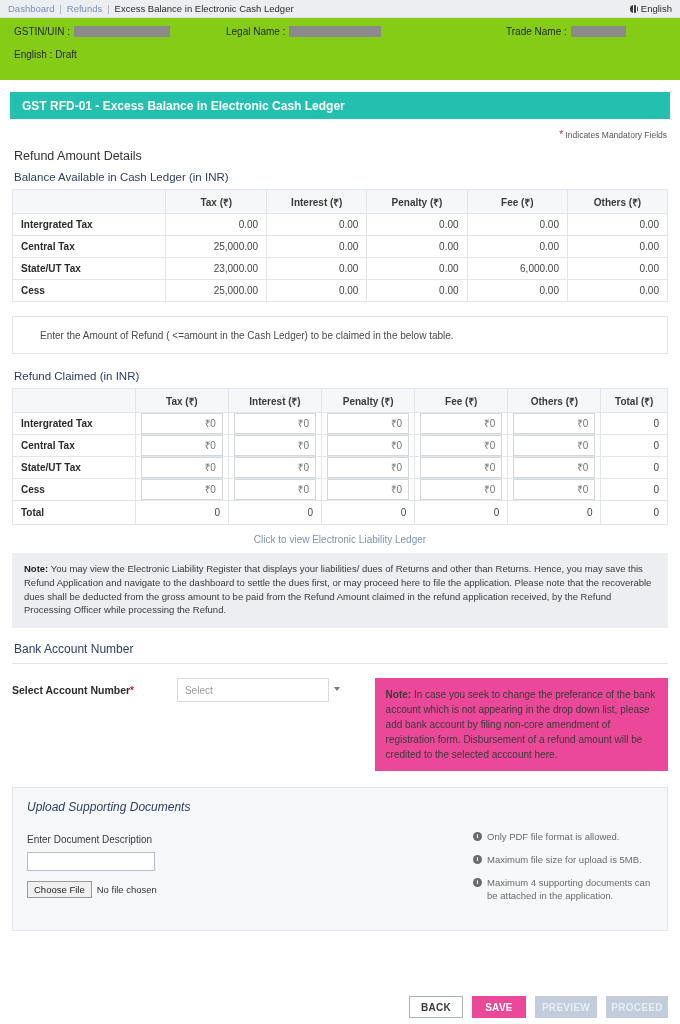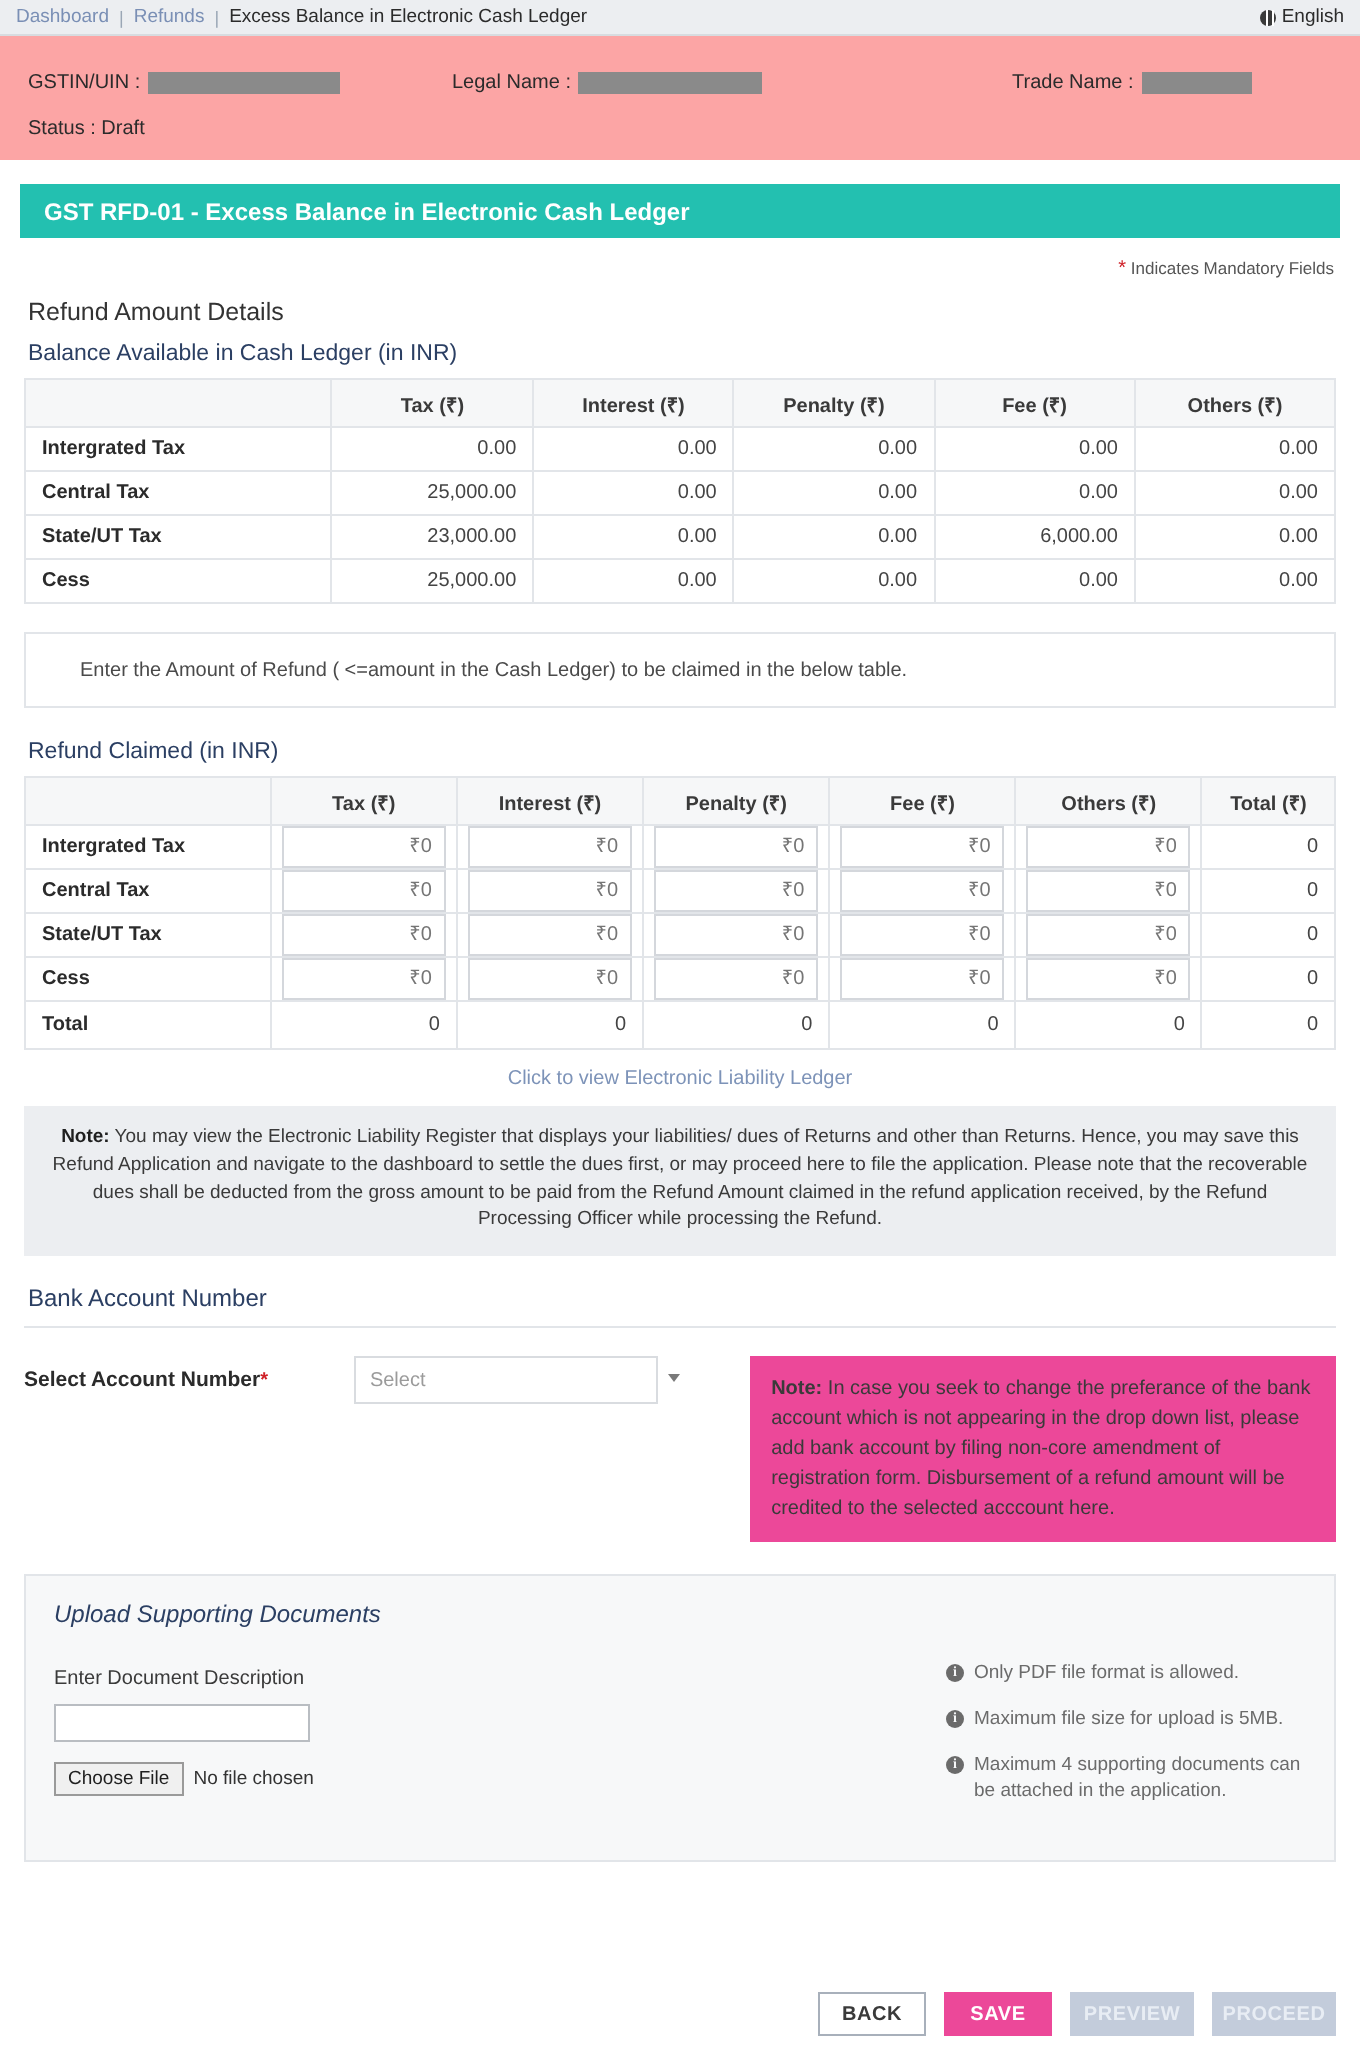"GSTIN/UIN :" .taxpayer-bar { background: #fca5a5 -> #84cc16; padding: 18px 14px 0 14px -> 8px 14px 0 14px }
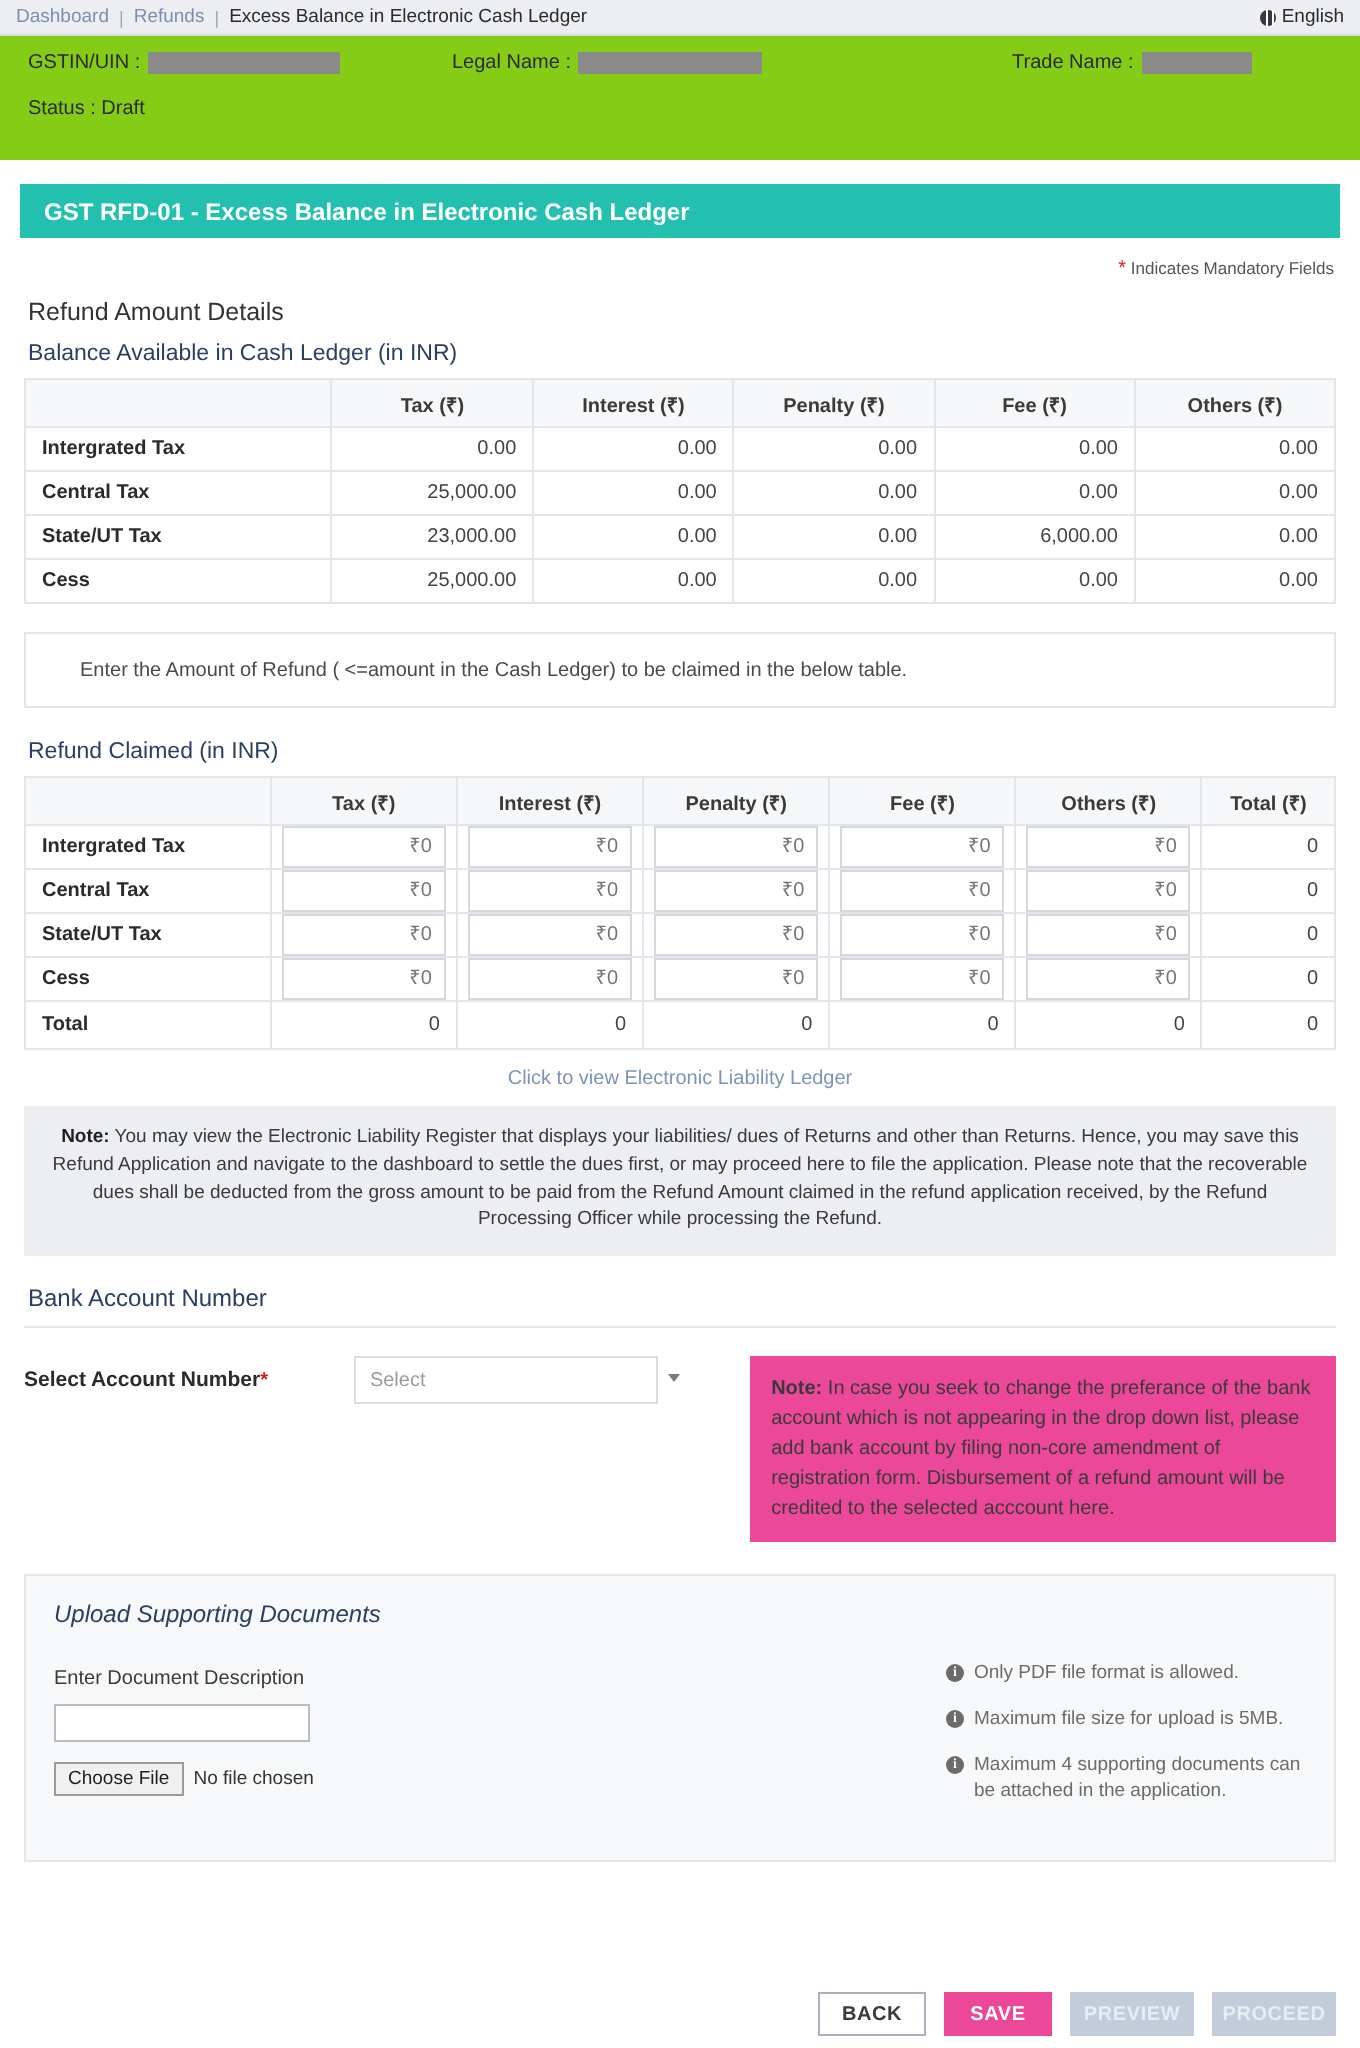"Status : Draft" div.tp-status { text: Status -> English }
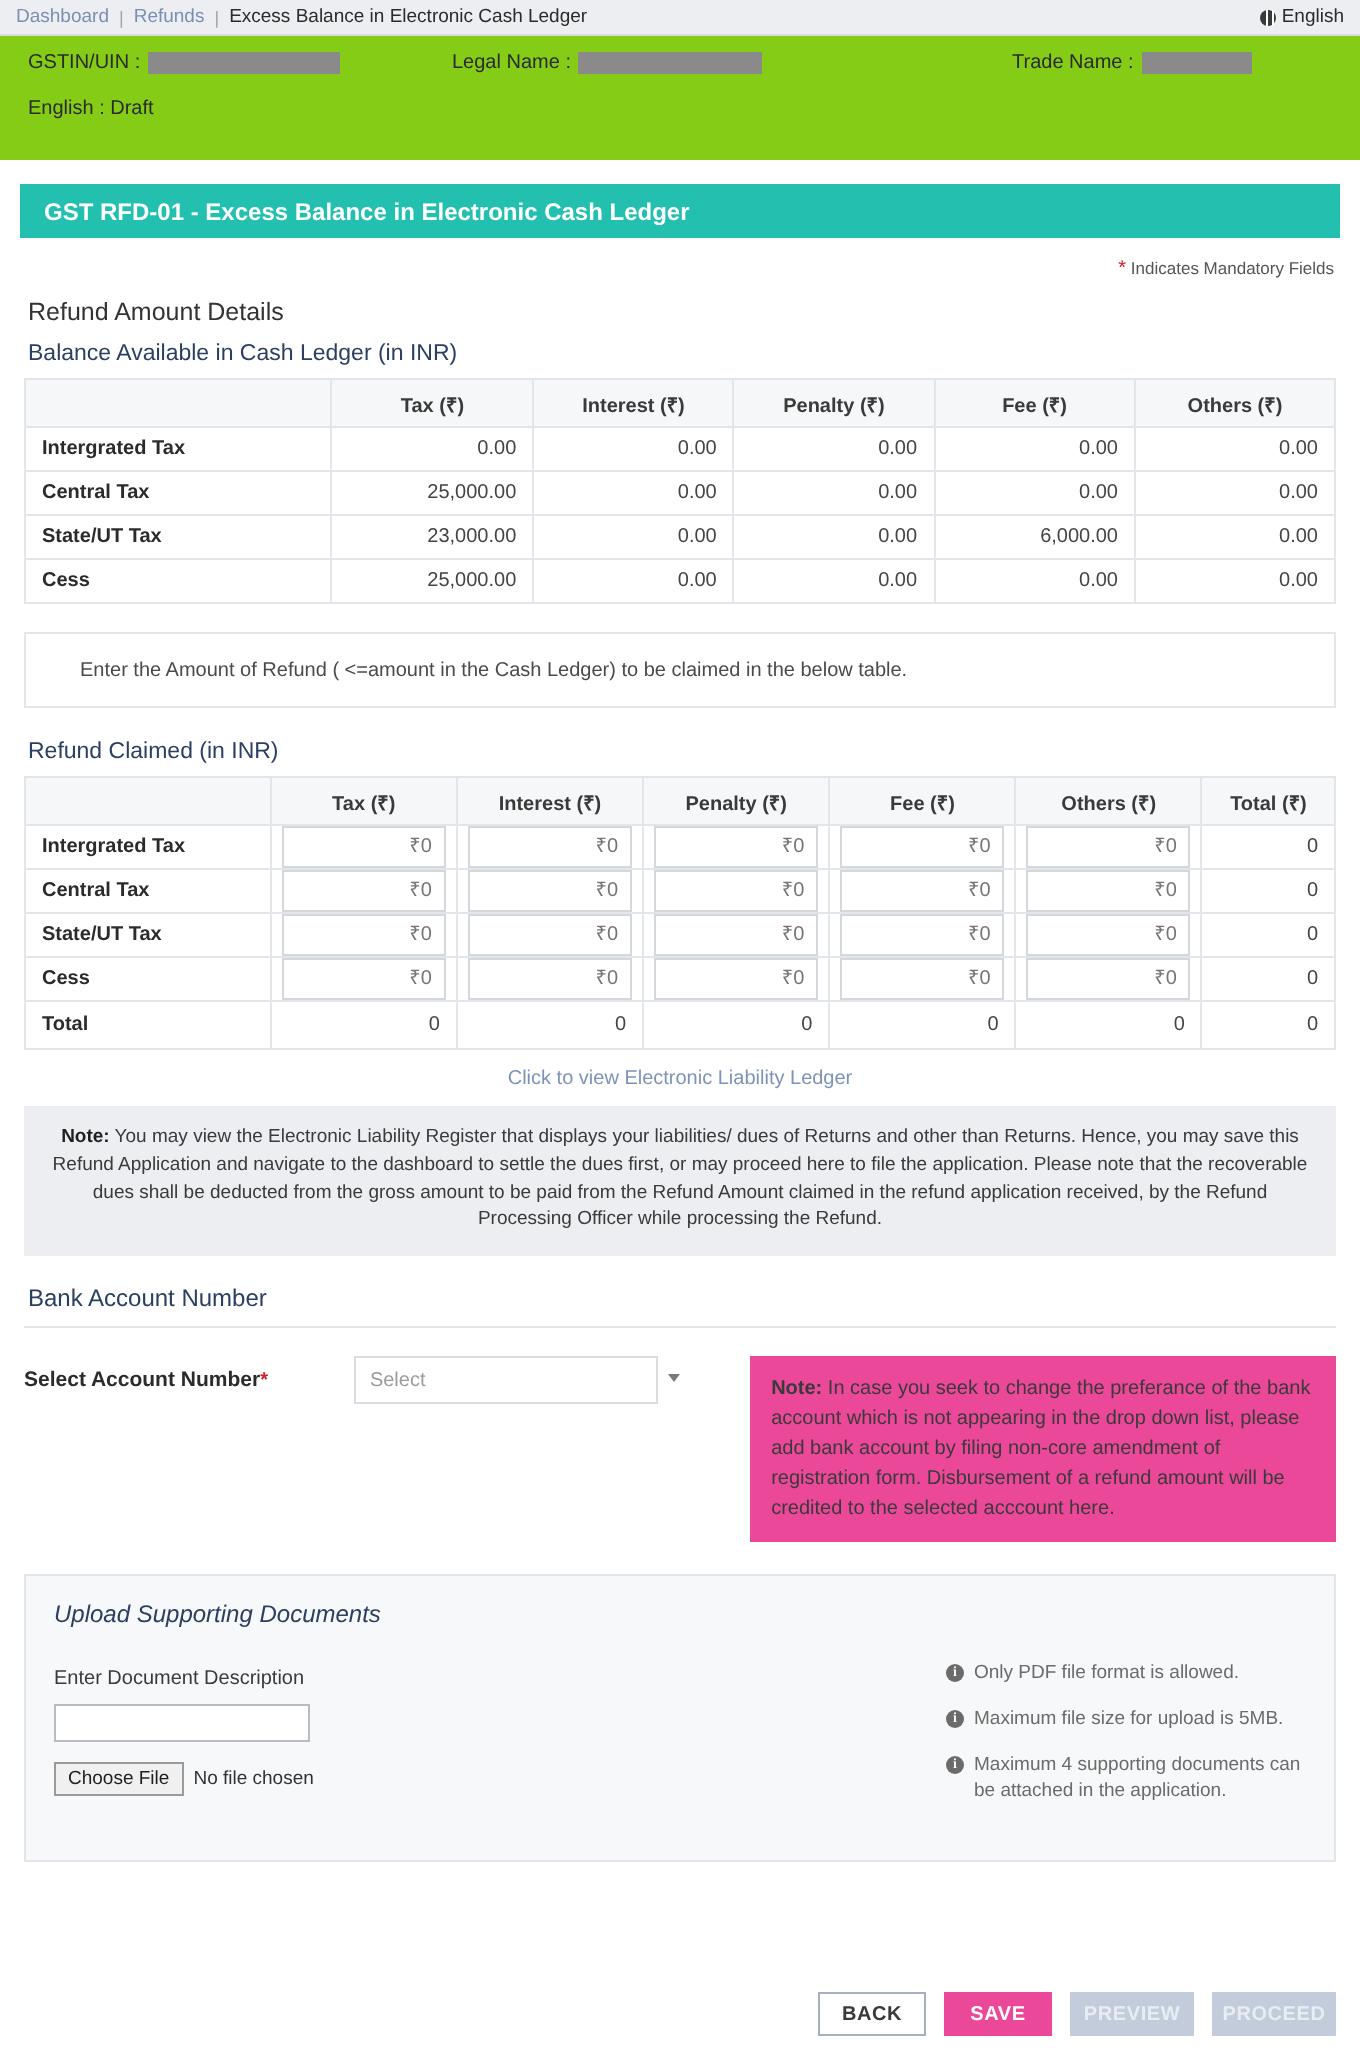"Note: You may view the" .note-box { text-align: center -> none }
